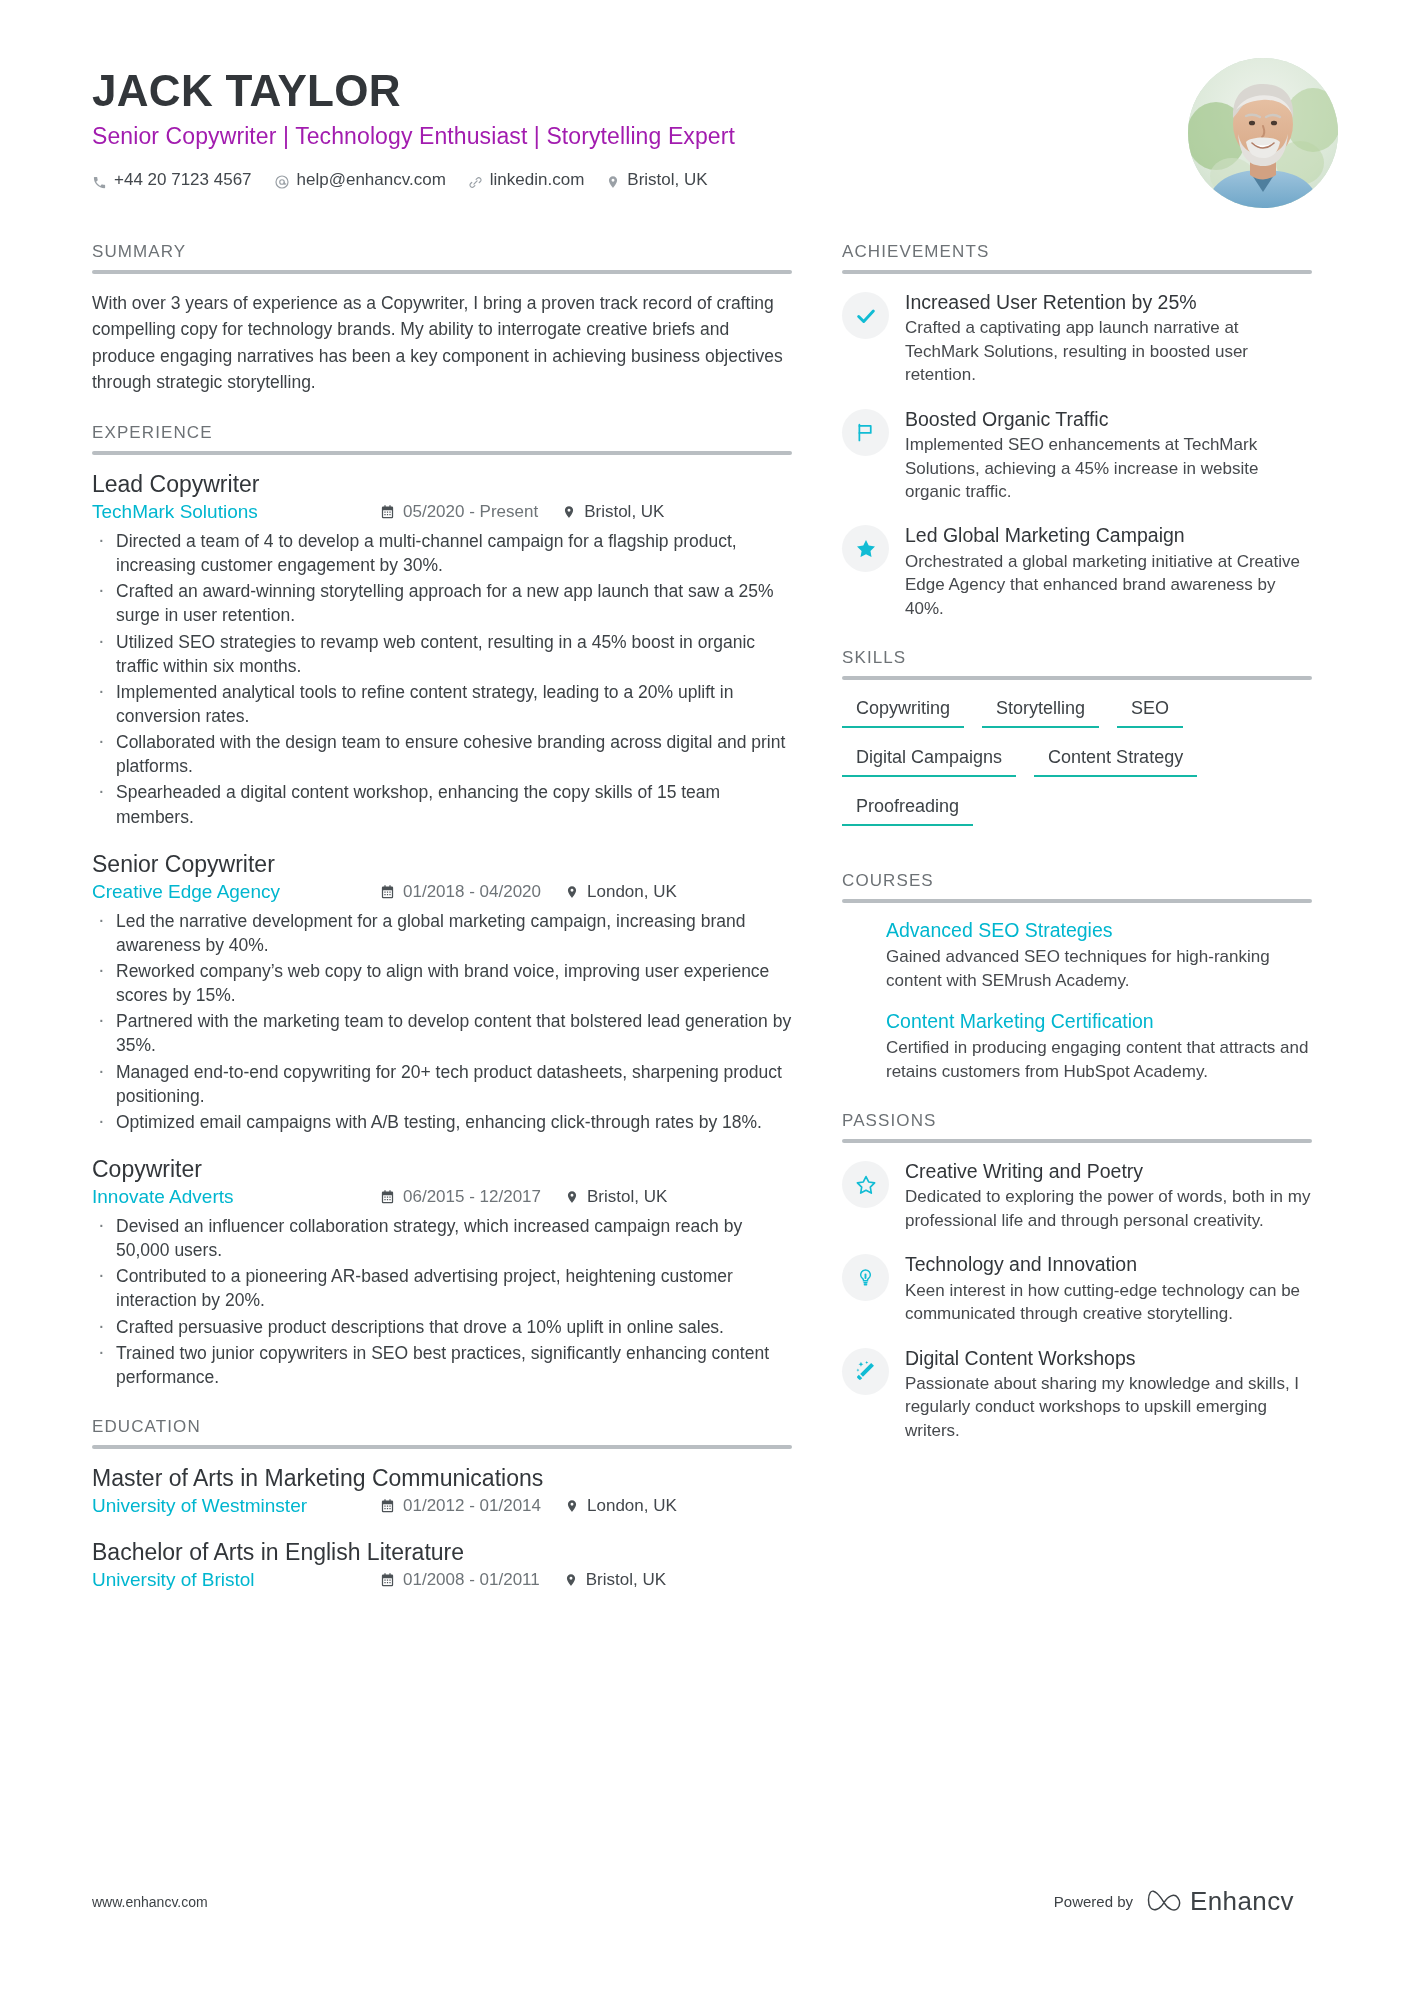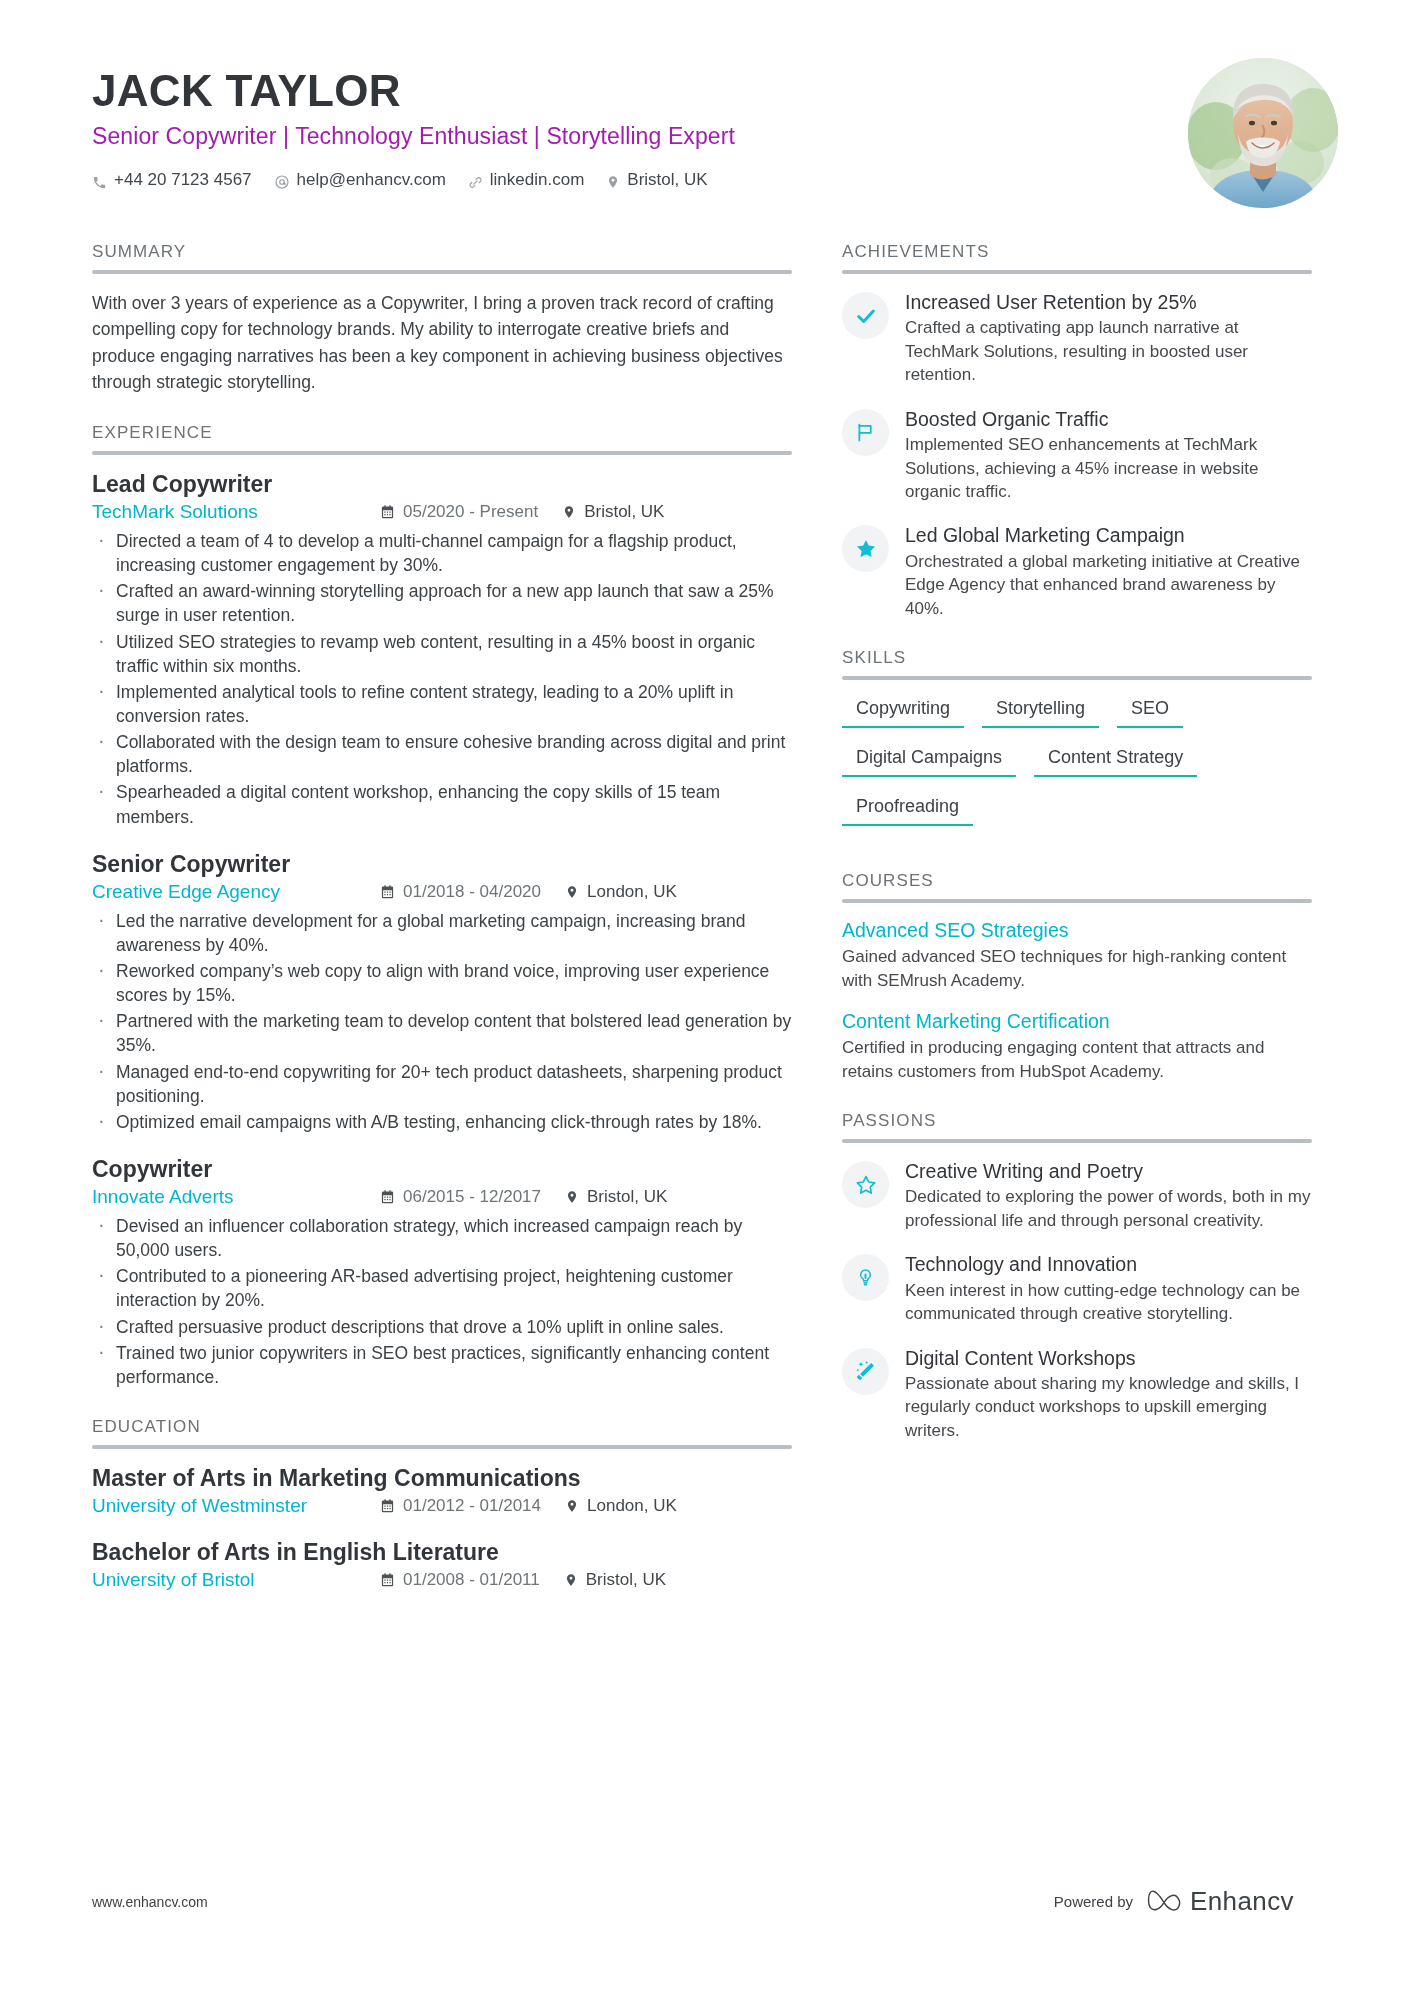"Lead Copywriter" .entry-title { font-weight: 700 -> 400 }
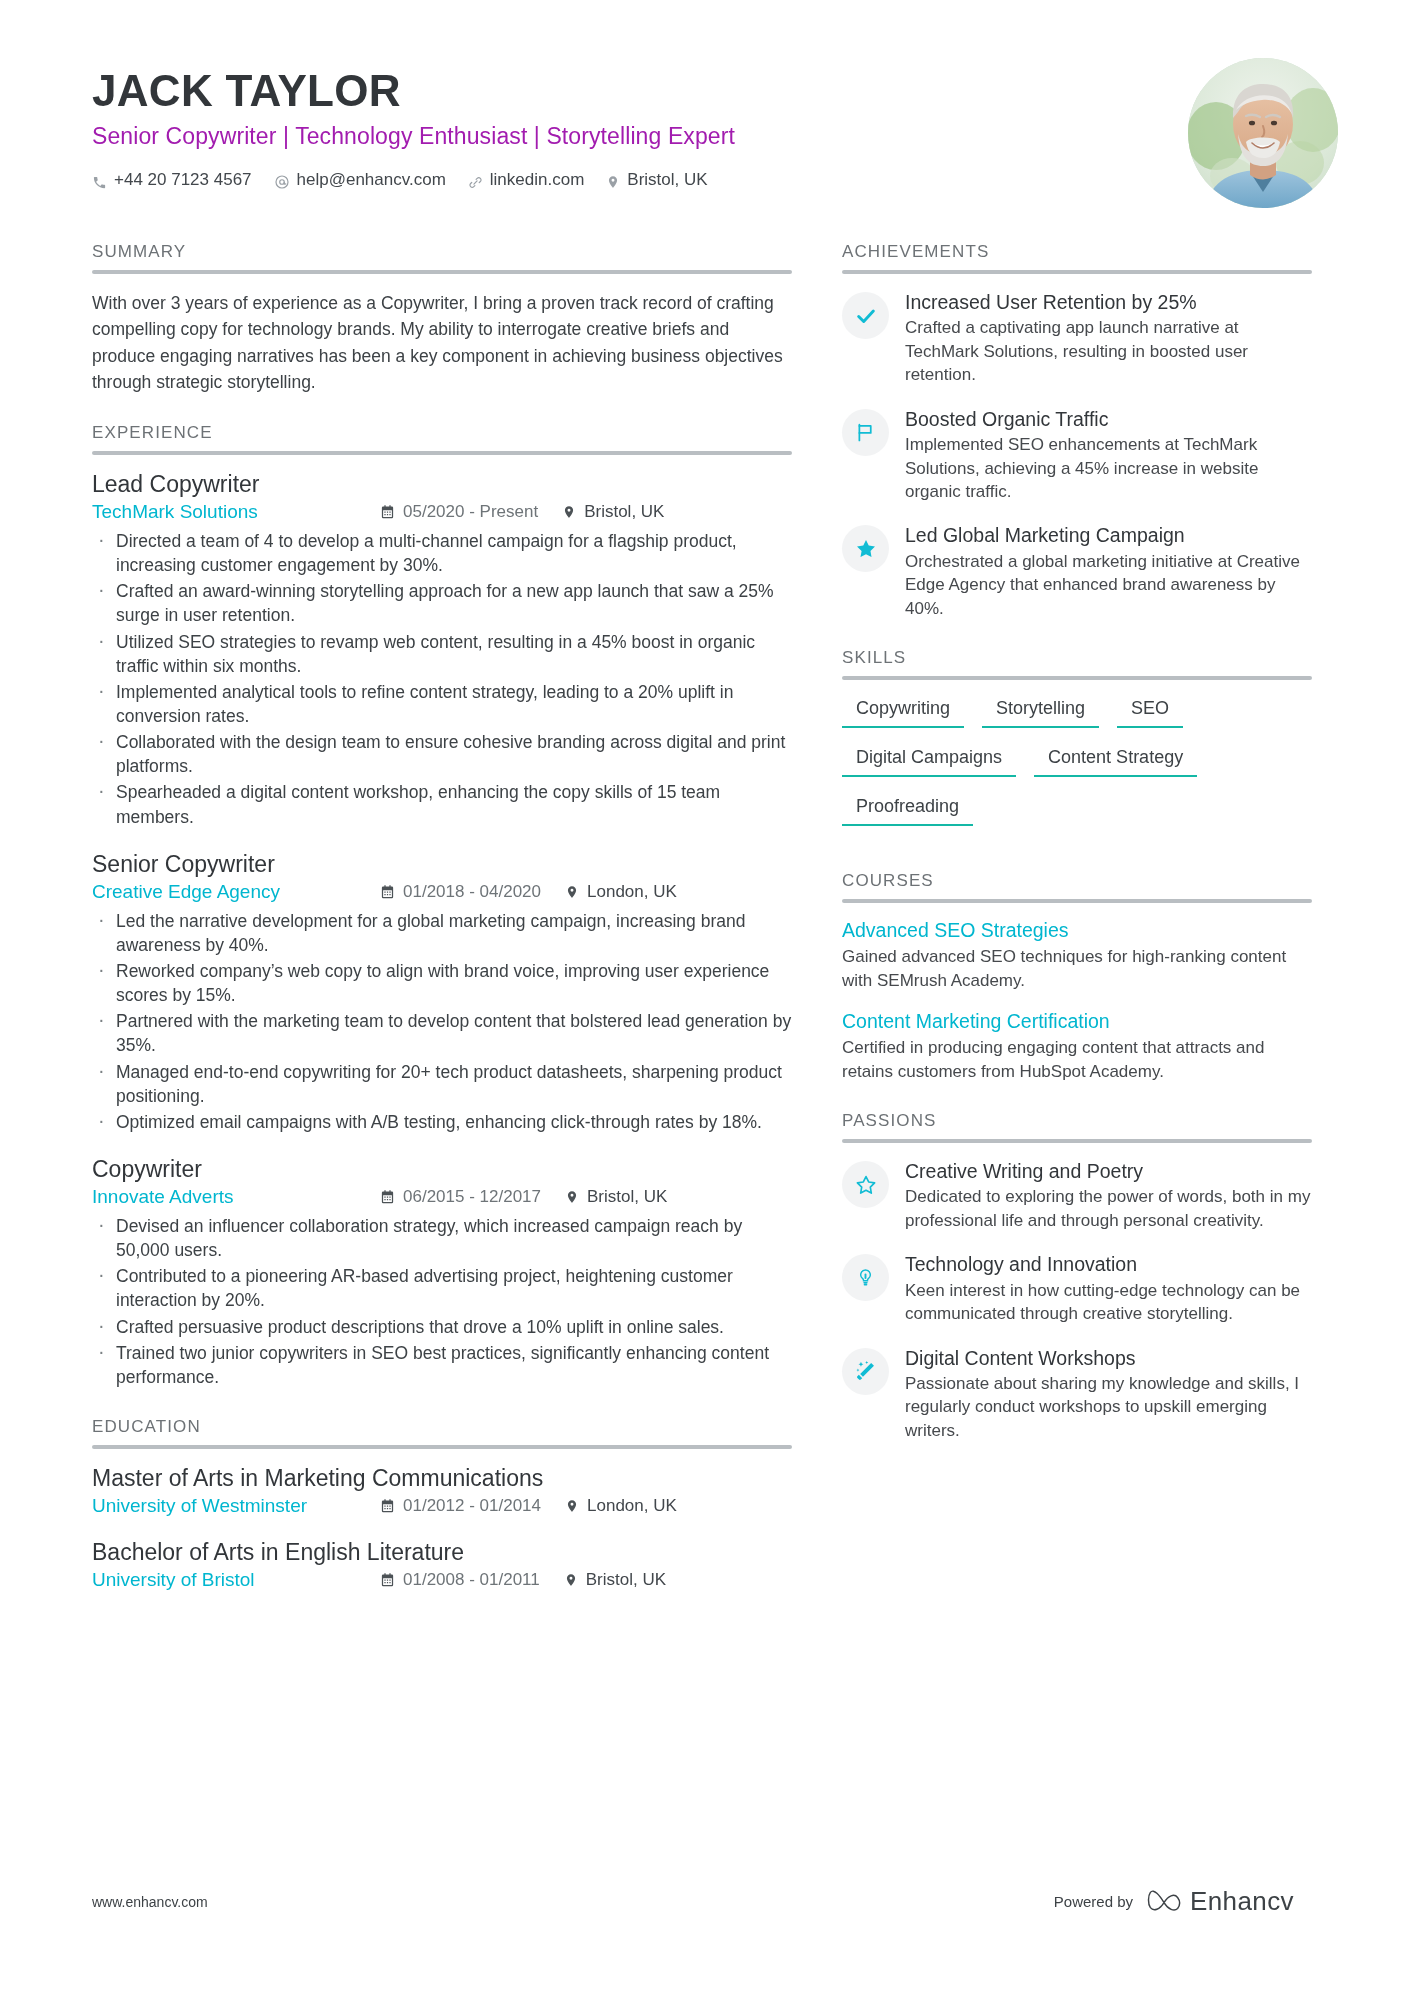"Advanced SEO Strategies" .course { margin-left: none -> 44px }
